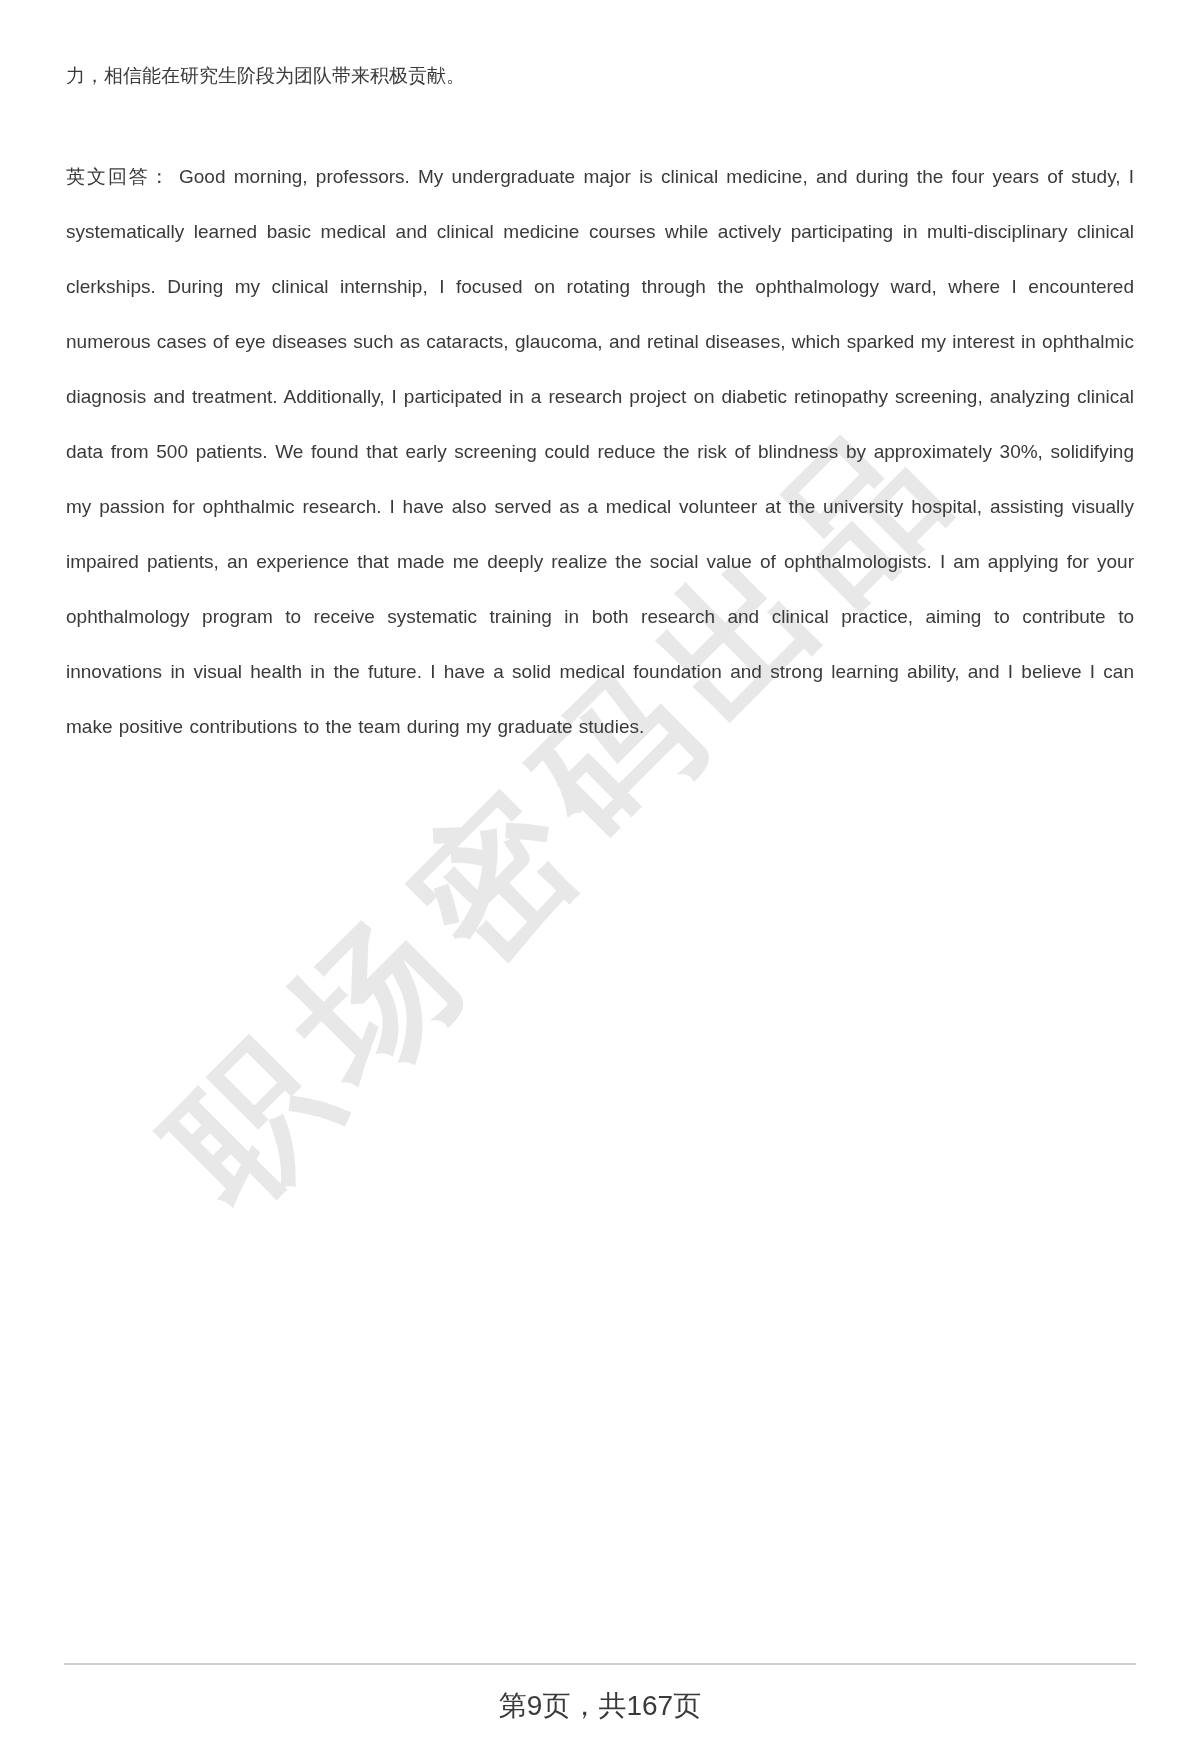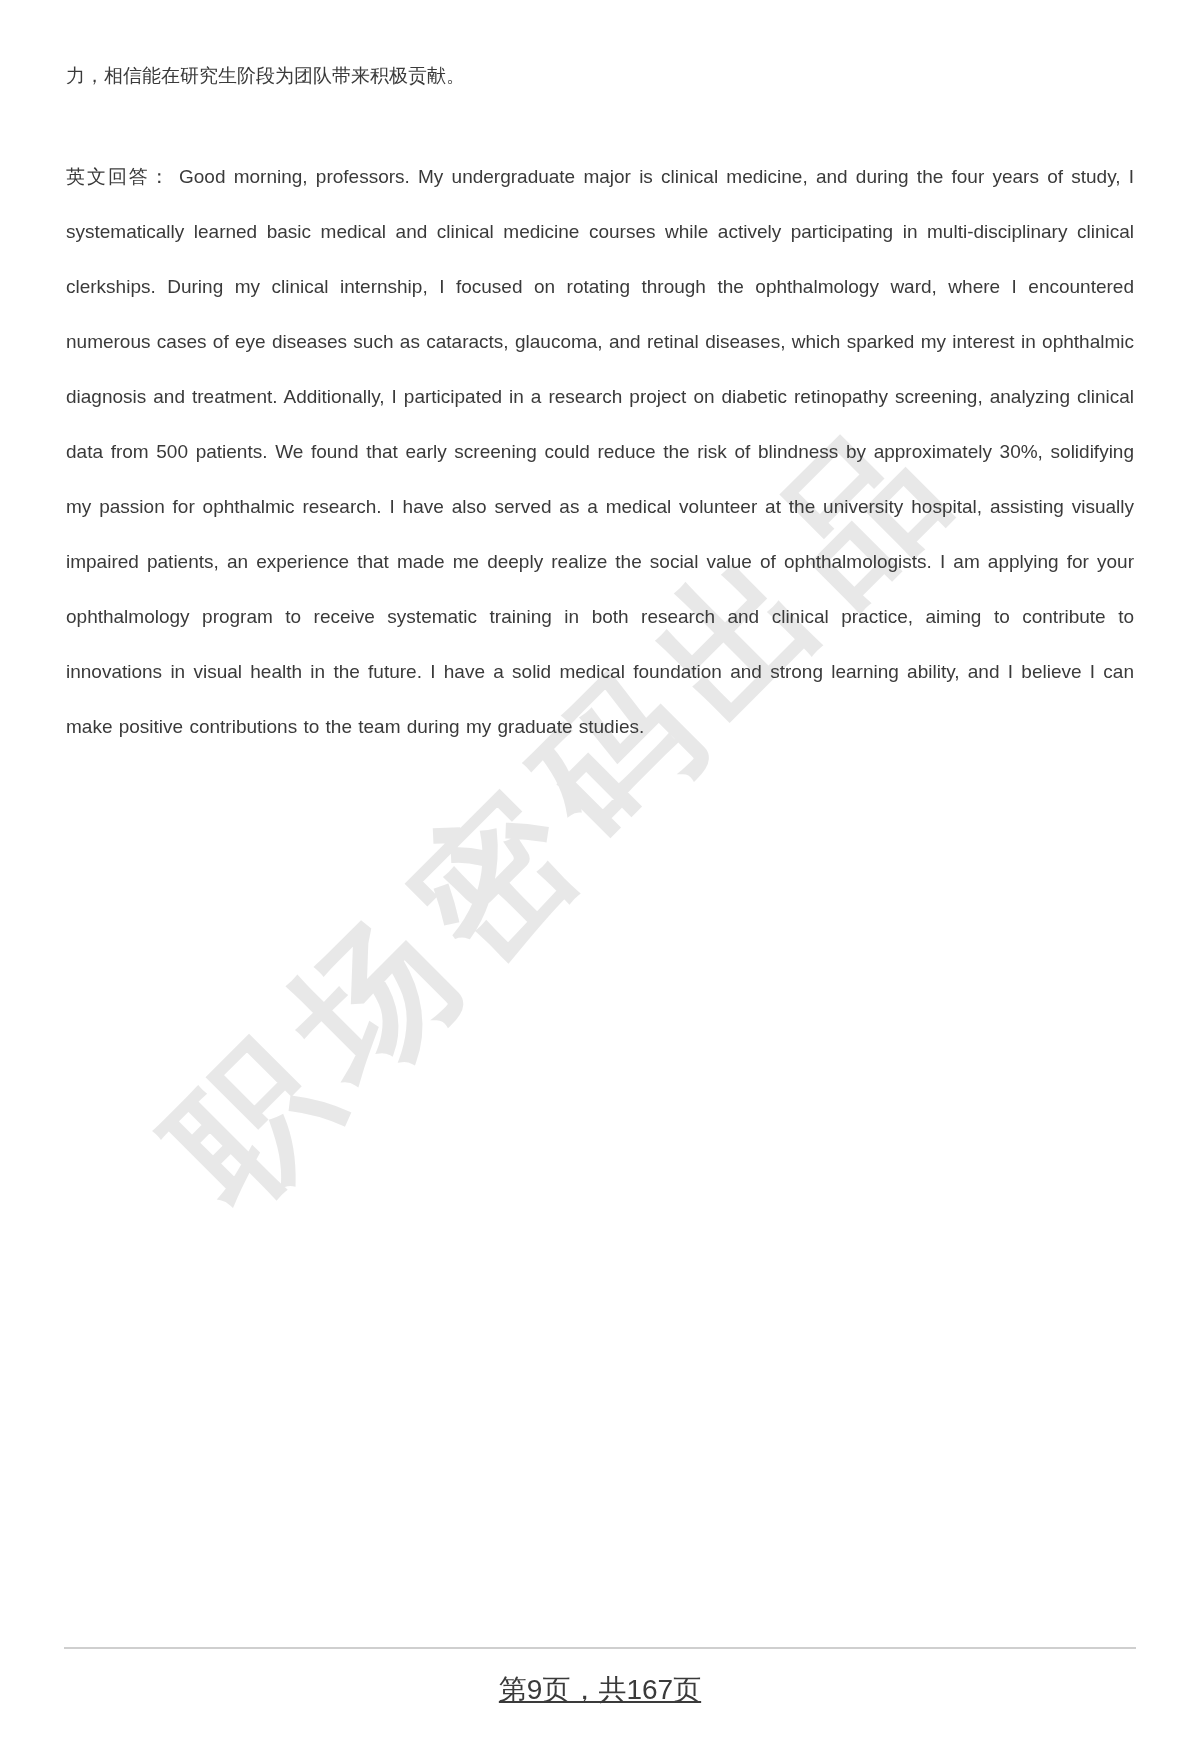"第9页，共167页" .footer { bottom: 16px -> 0; text-decoration: underline -> none }
